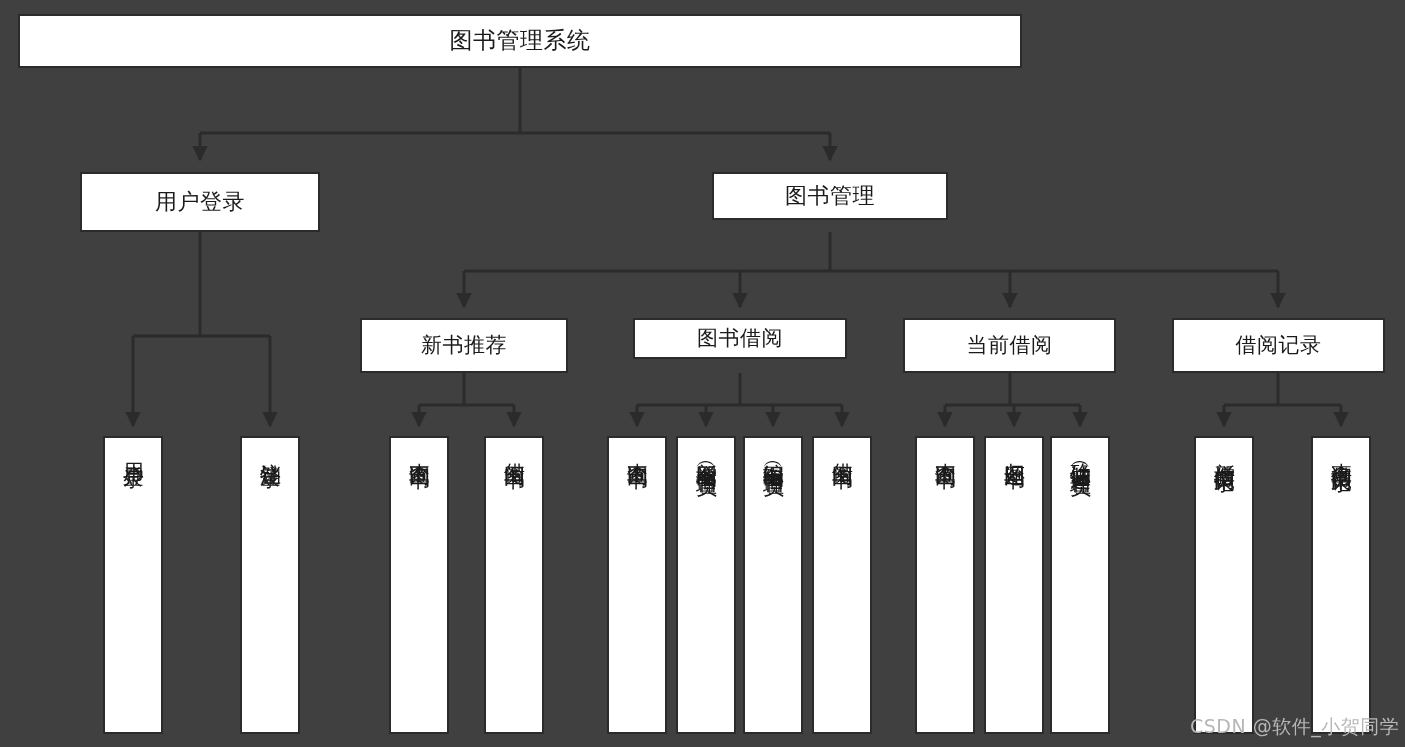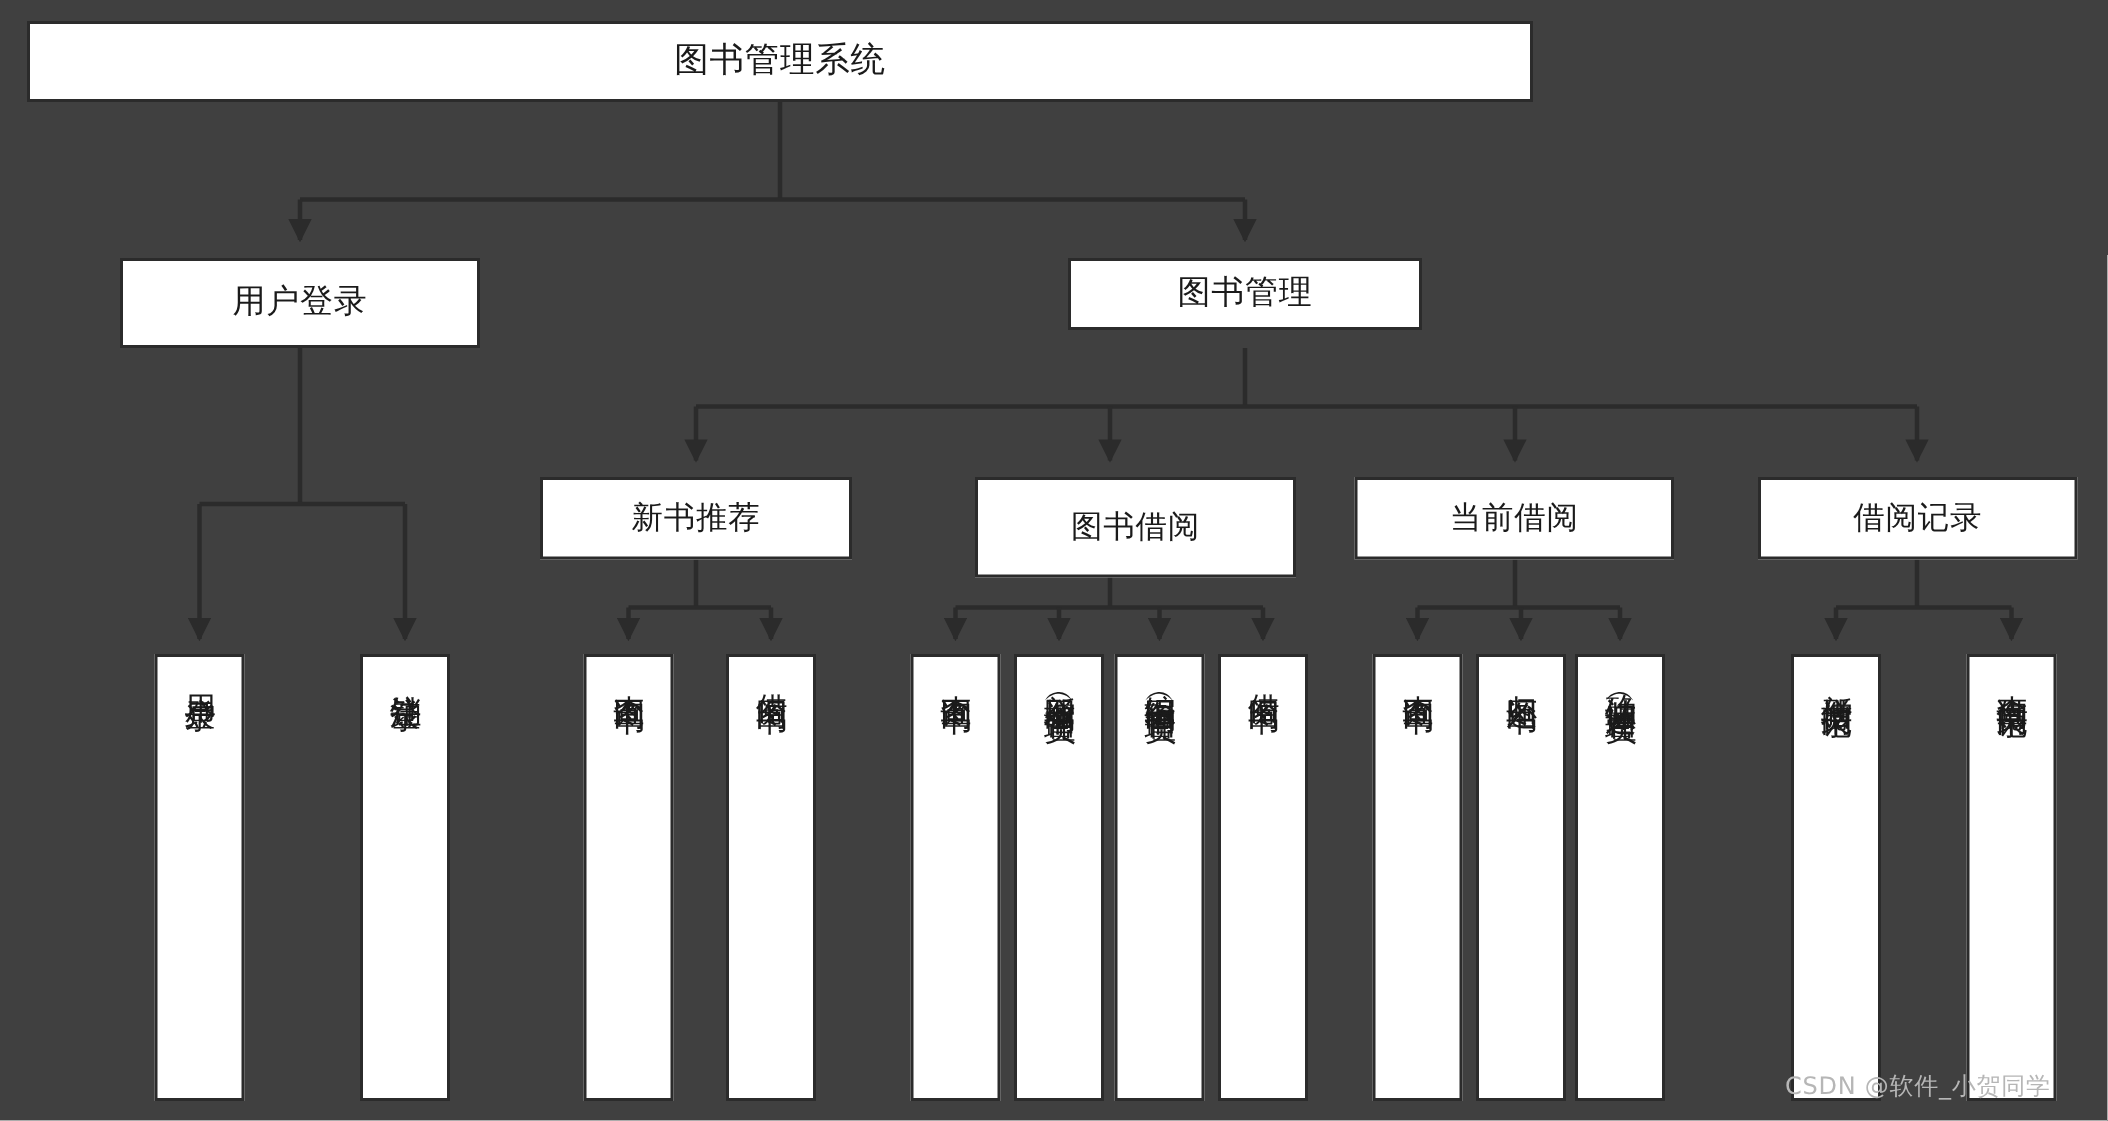"图书借阅" div.node { height: 67px -> 41px; left: 650px -> 633px }
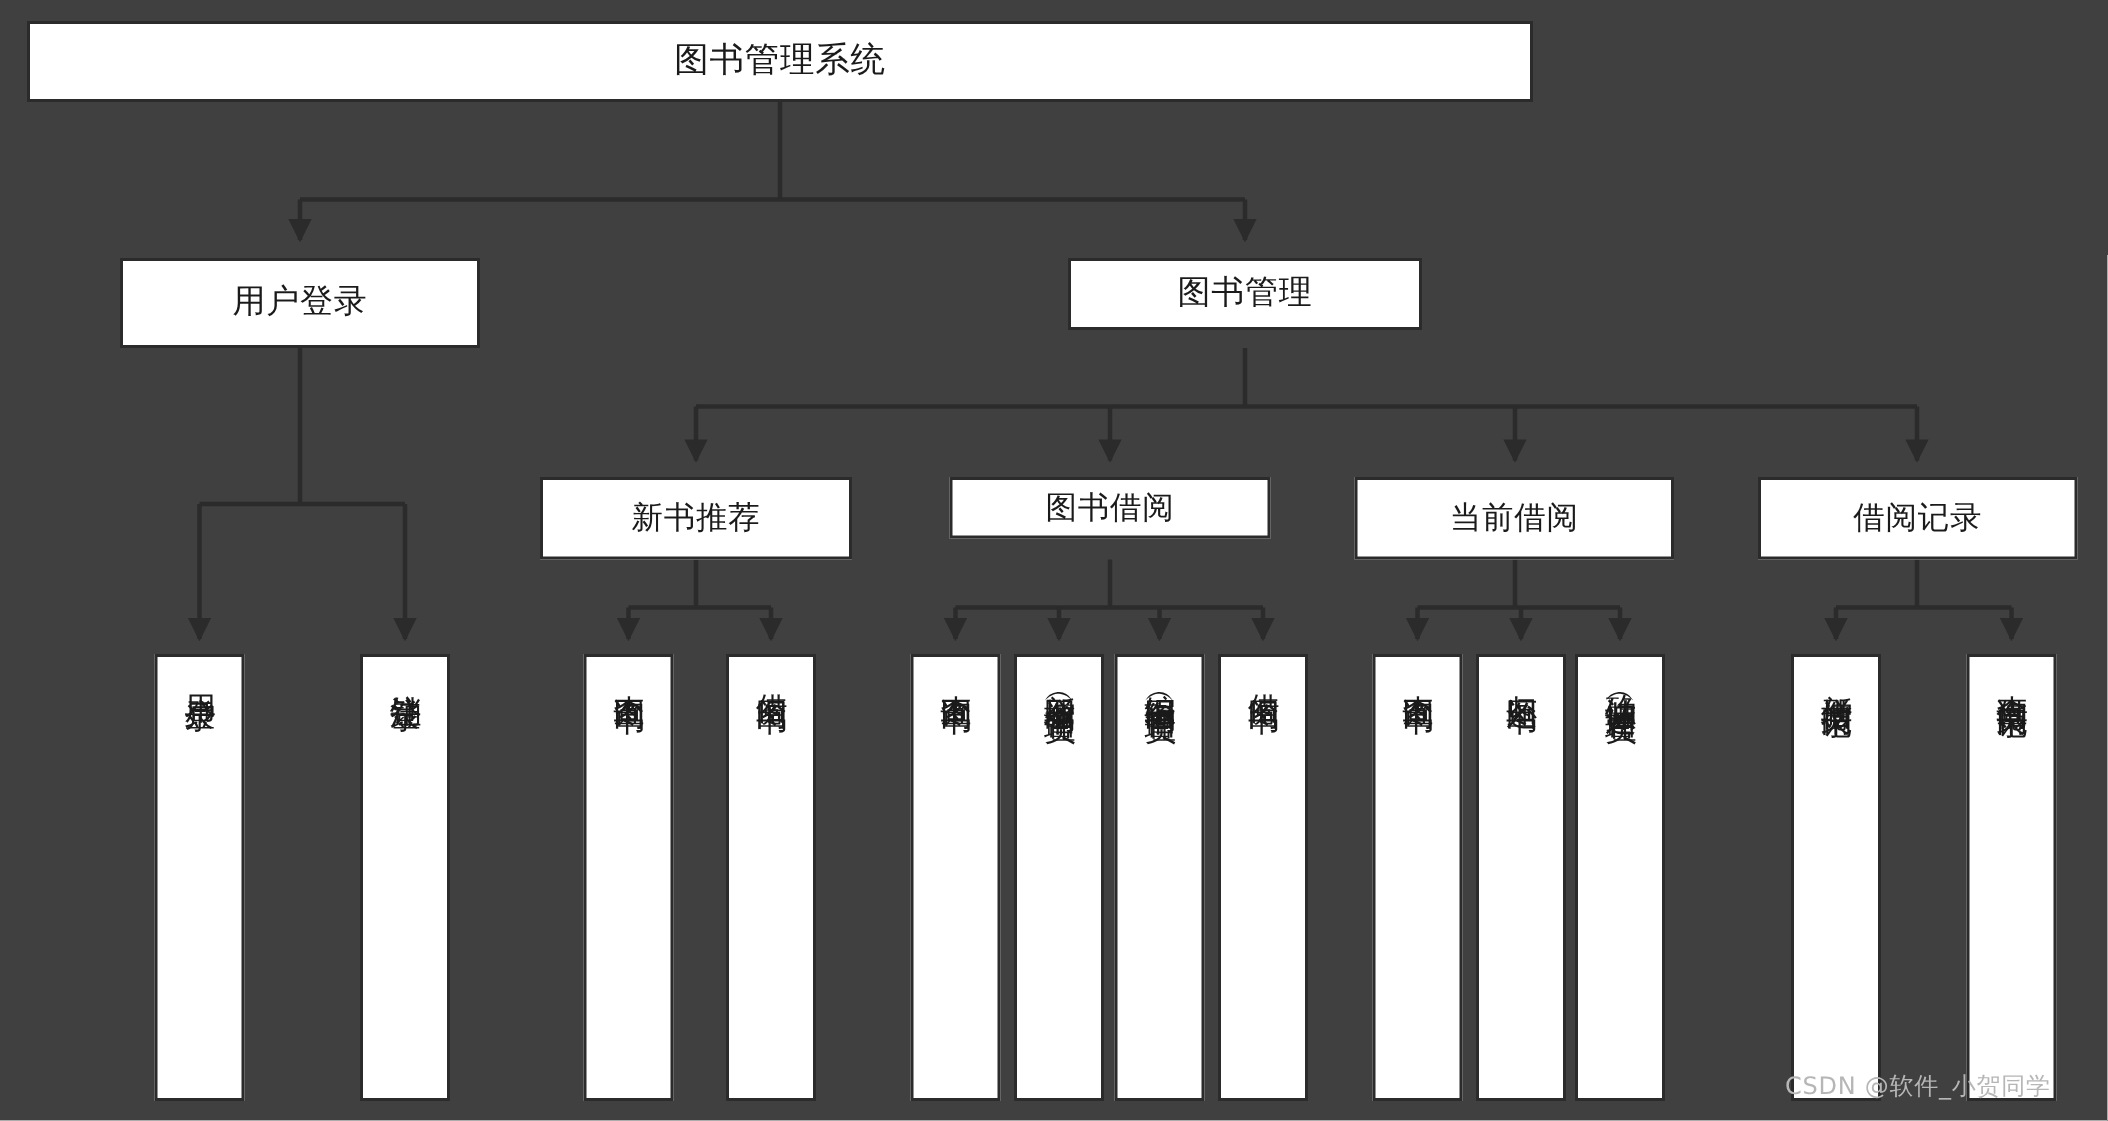"CSDN @软件_小贺同学" .watermark { font-size: 16px -> 19px }
